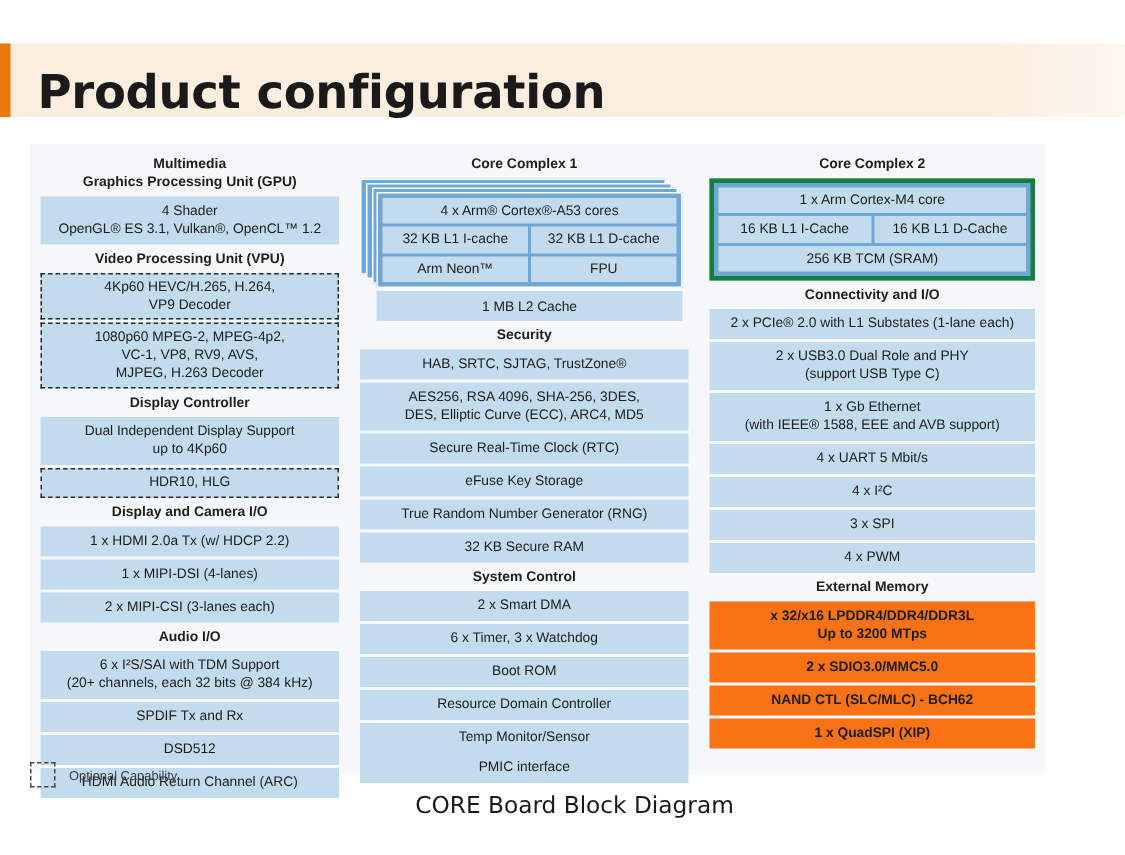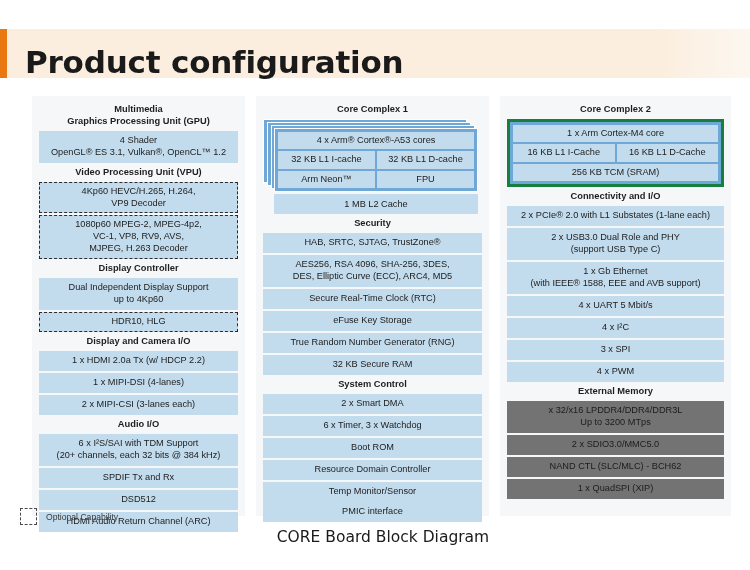"Multimedia" .diagram { gap: 11px -> none; padding: 0 32px -> 0 20px }
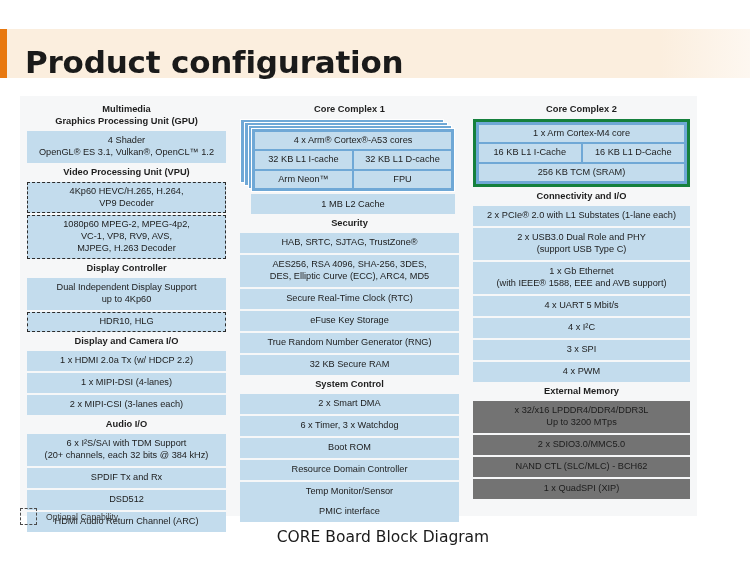"x 32/x16 LPDDR4/DDR4/DDR3L" .box.gray { background: #737373 -> #f97316; font-weight: none -> bold }
